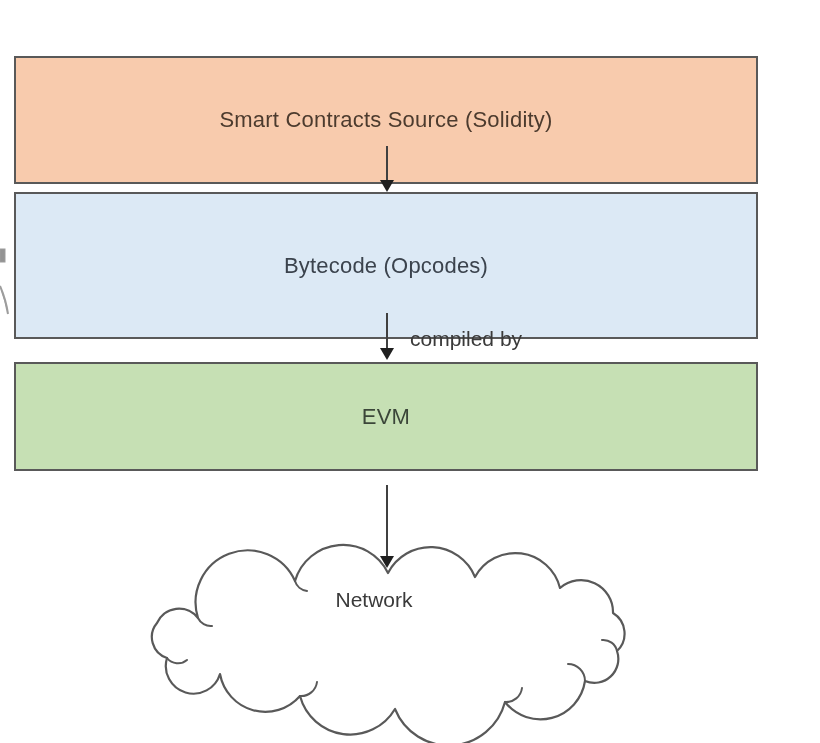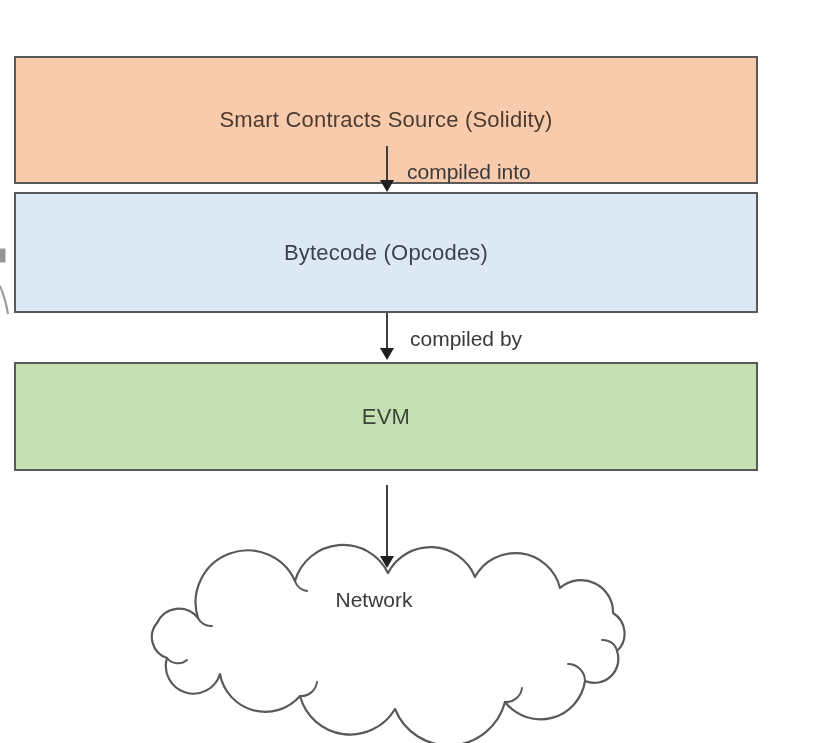"compiled into" div.edge-label { html: <div>compiled into</div> -> none }
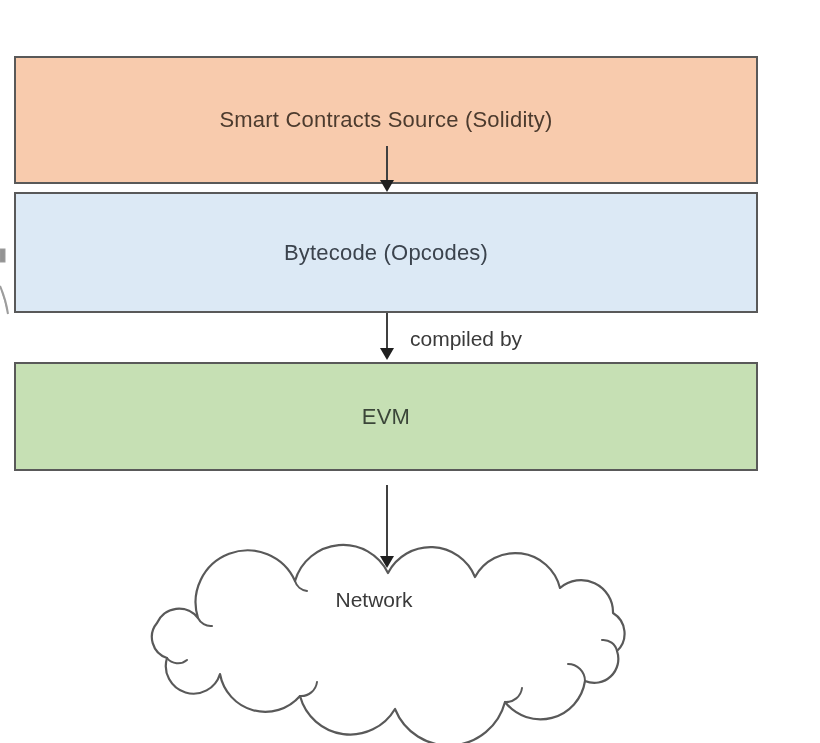"Bytecode (Opcodes)" .node-bytecode { height: 121px -> 147px }
